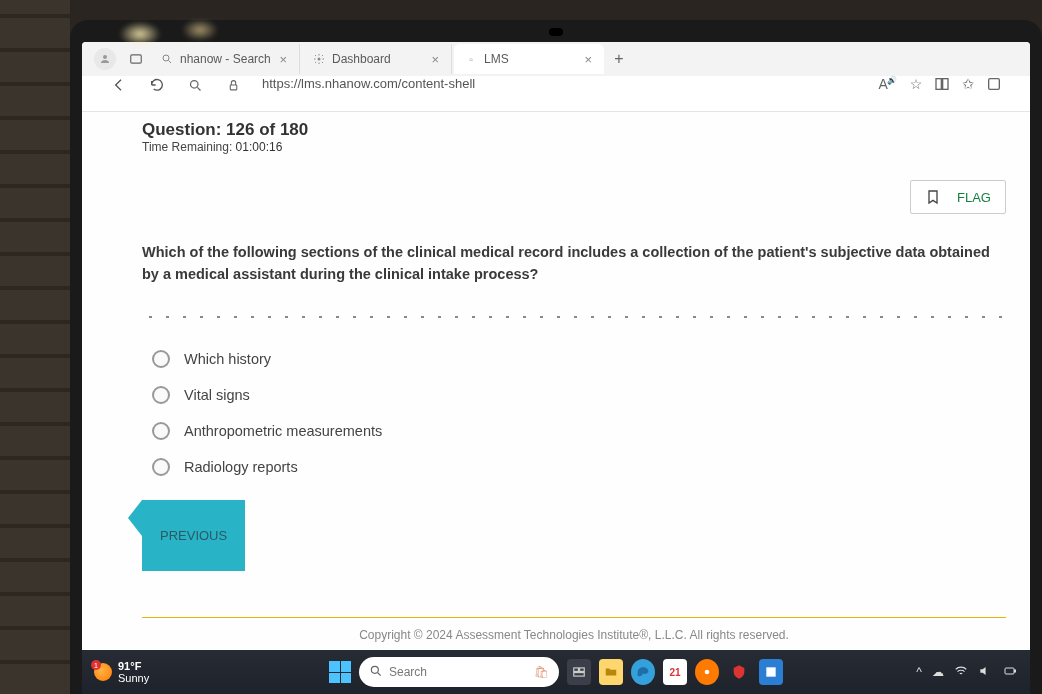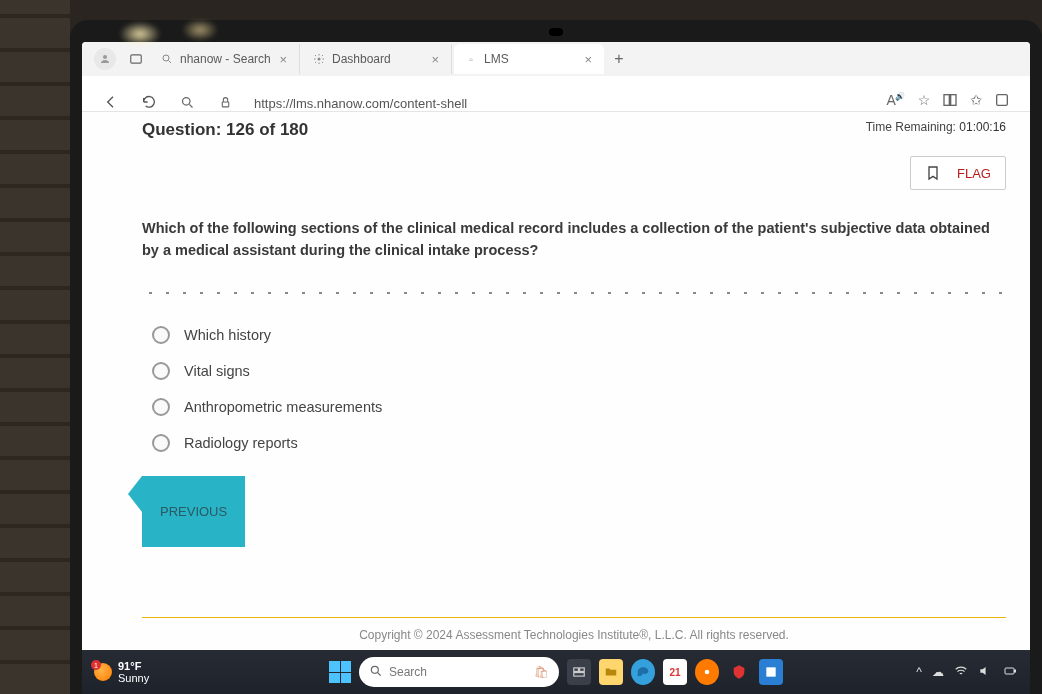"https://lms.nhanow.com/content-shell" .addr-bar { align-items: flex-end -> flex-start; padding: 0 20px -> 0 28px }
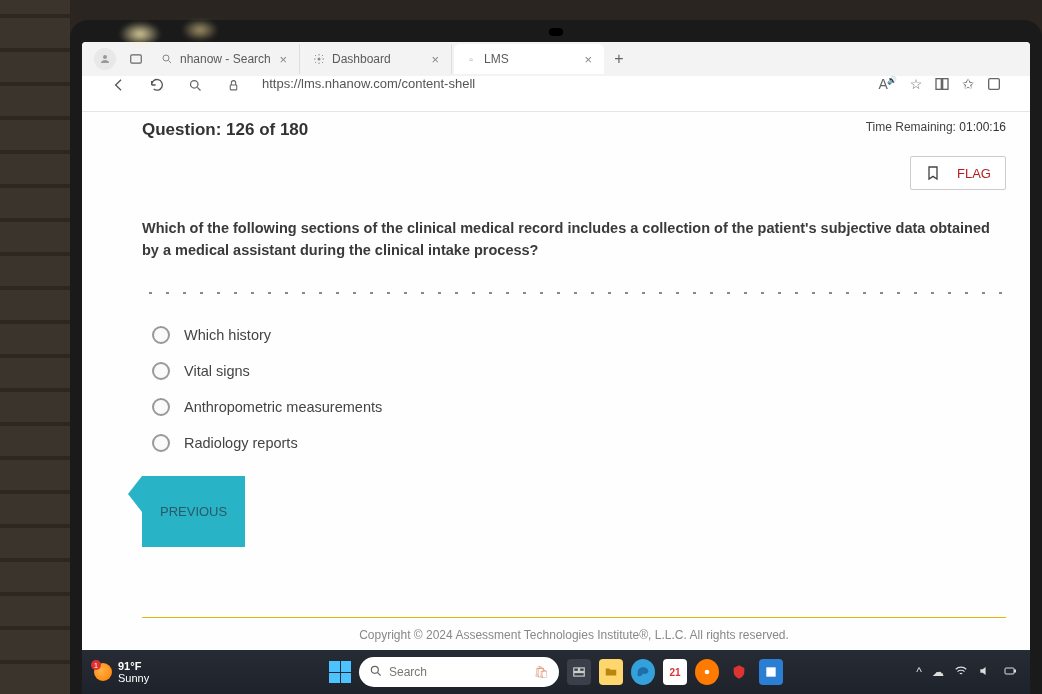"Question: 126 of 180" .top-row { flex-direction: none -> column }
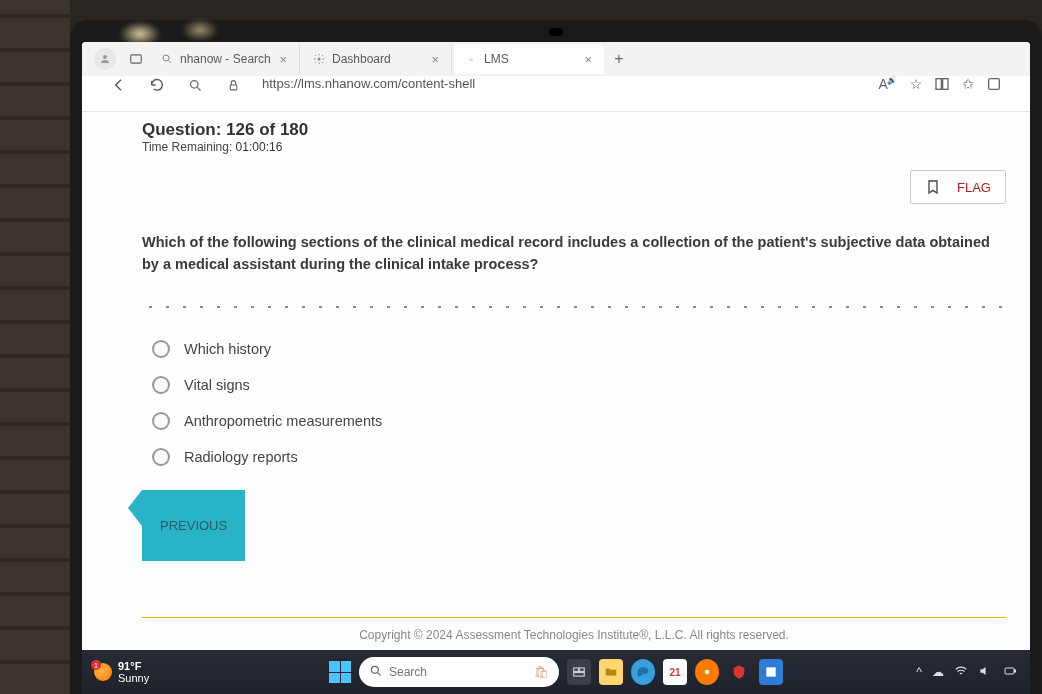"FLAG" .flag-btn { color: #b91c1c -> #15803d; margin-top: 16px -> 26px }
